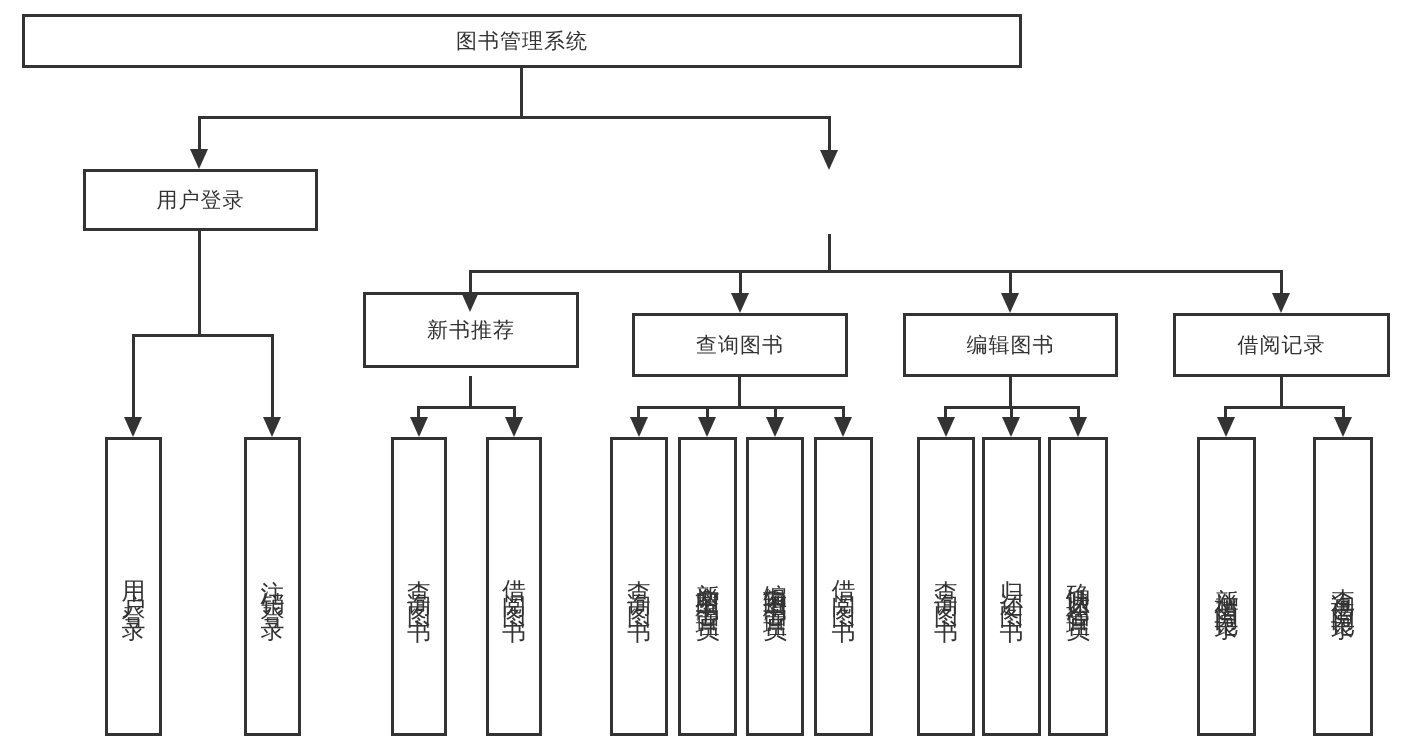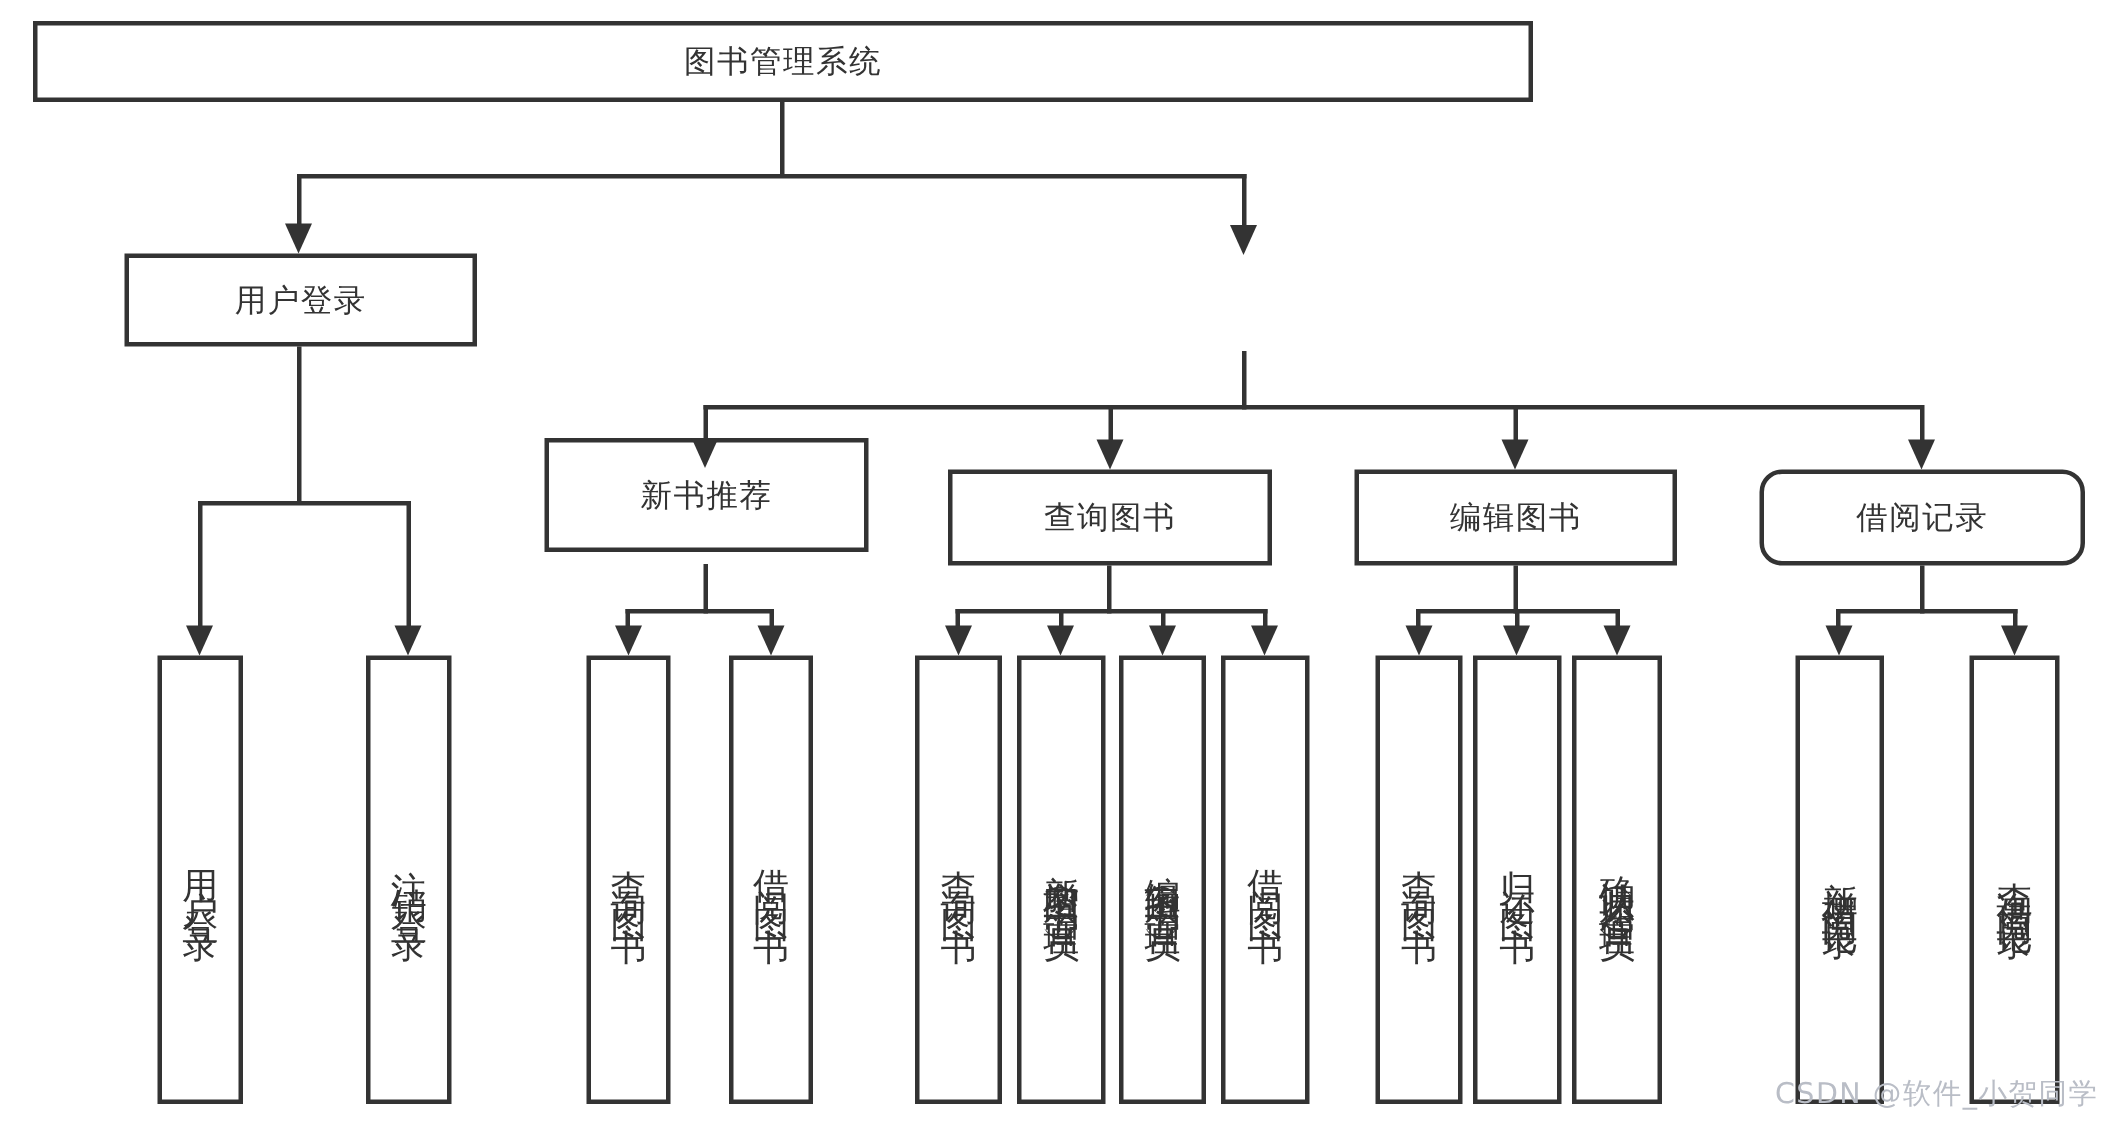"借阅记录" div.hbox { border-radius: 15px -> none }
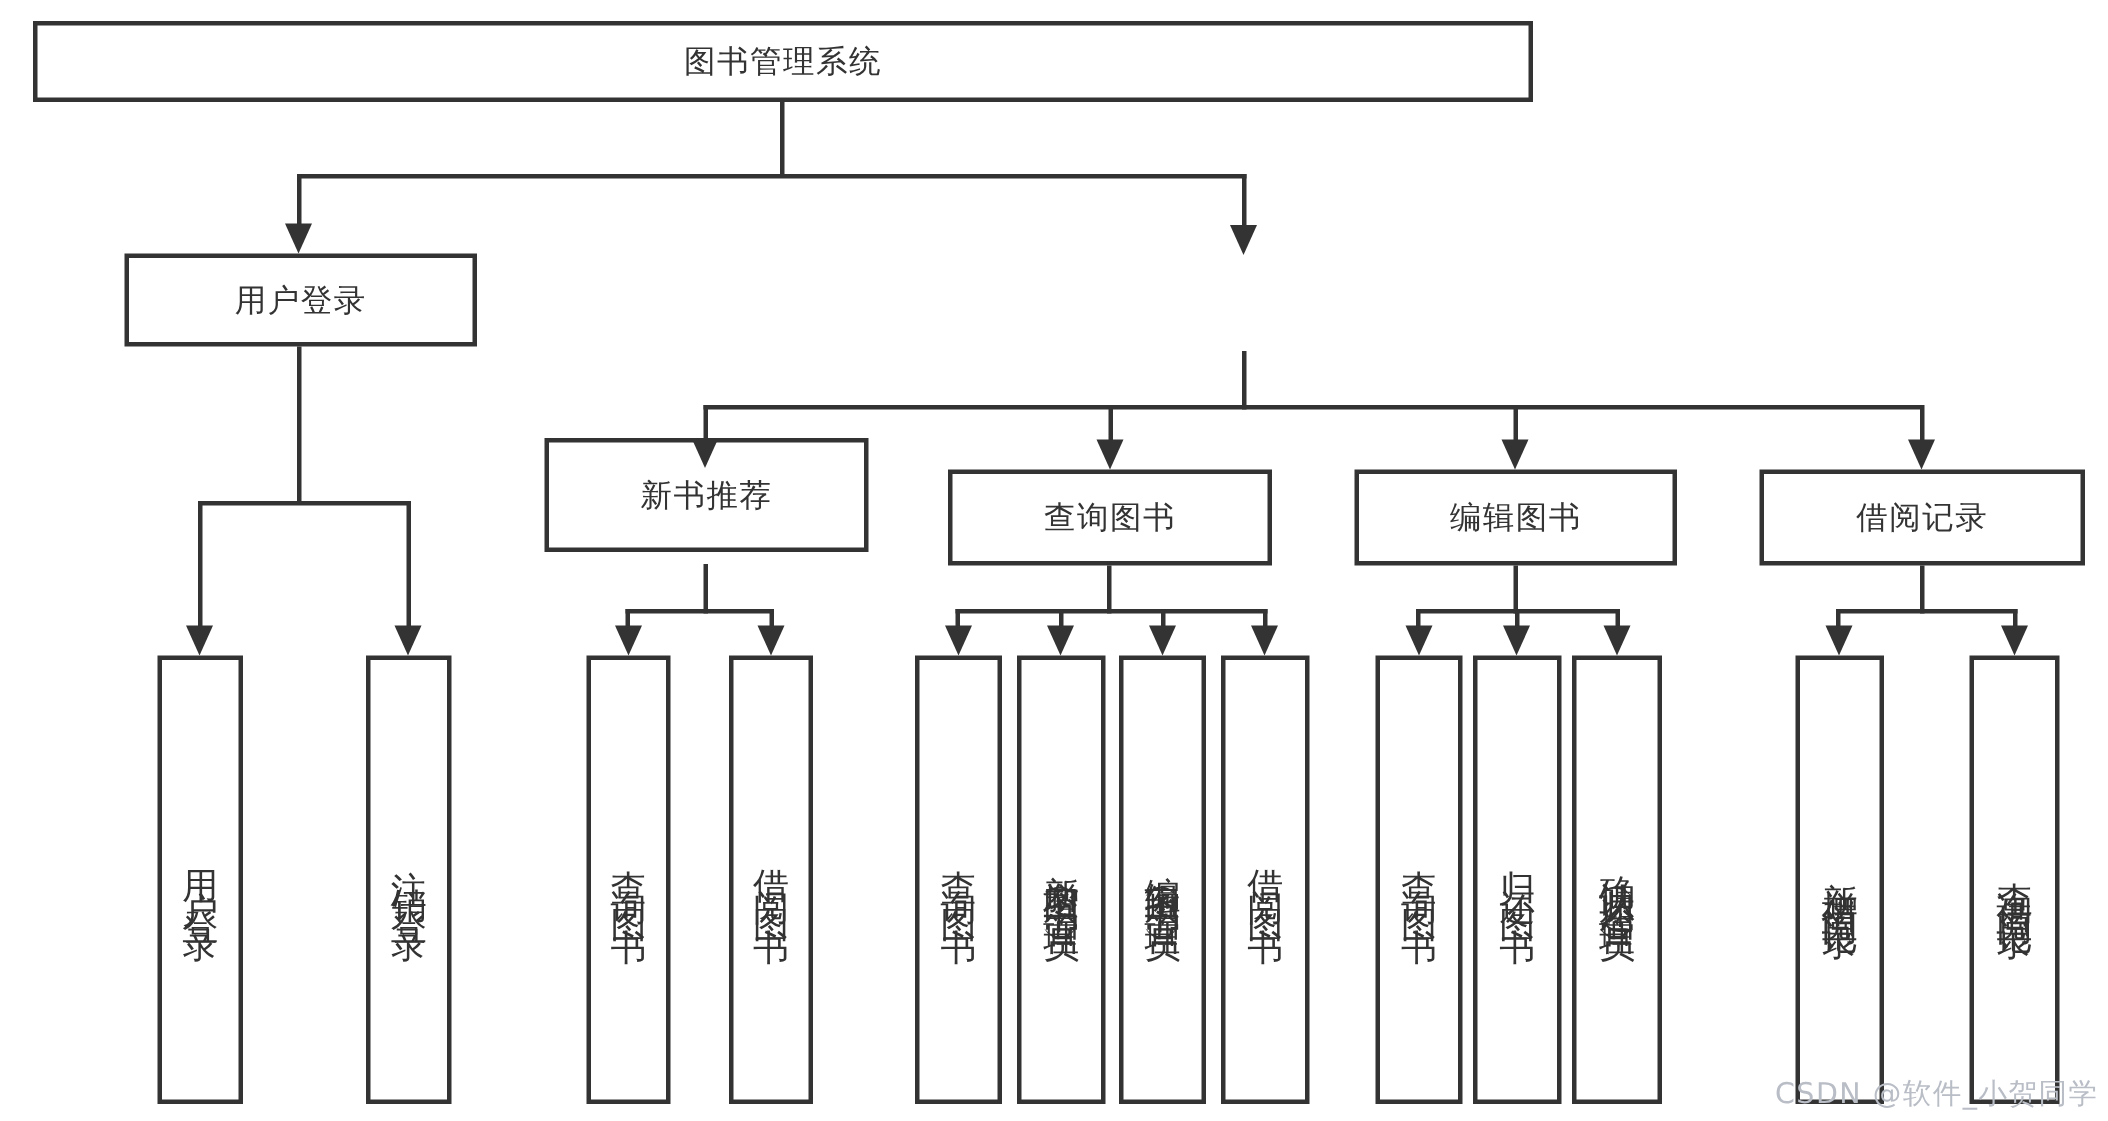"CSDN @软件_小贺同学" div.watermark { html: <div>CSDN @软件_小贺同学</div> -> none }
